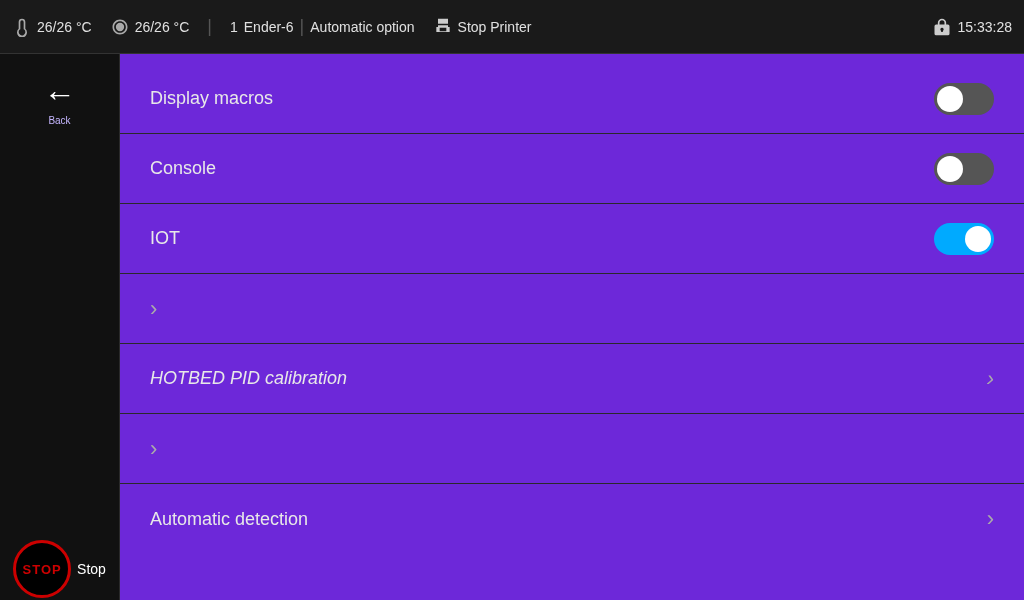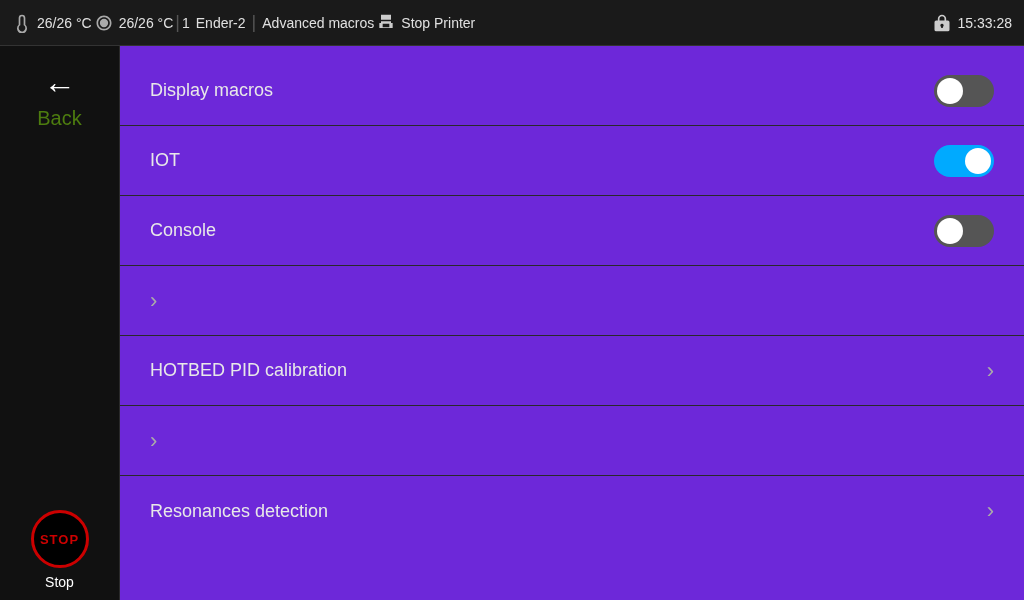"26/26 °C" .status-bar { gap: 2px -> 18px; height: 46px -> 54px }
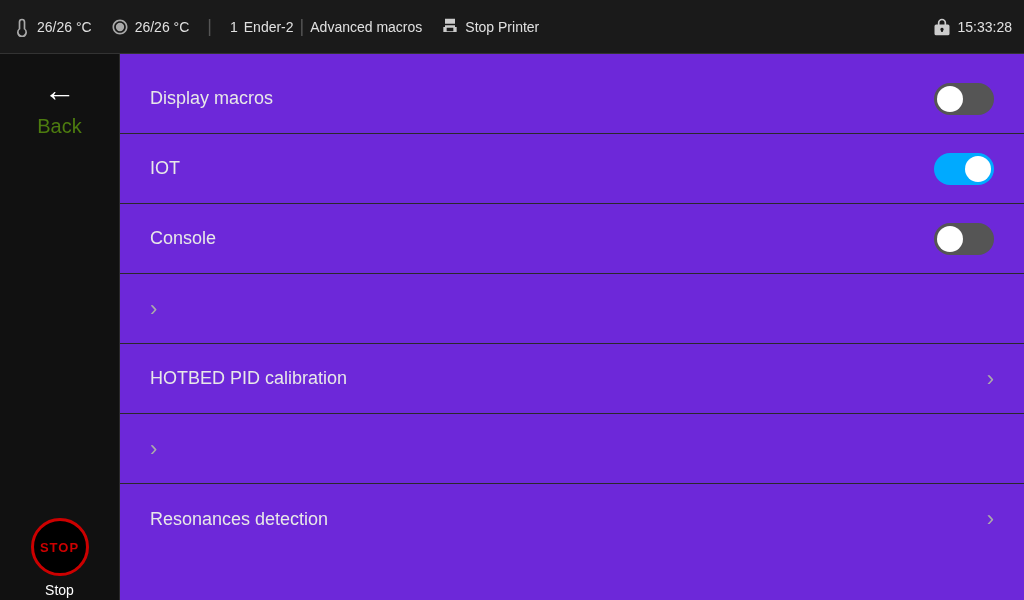"Ender-2" span { text: Ender-2 -> Ender-6 }
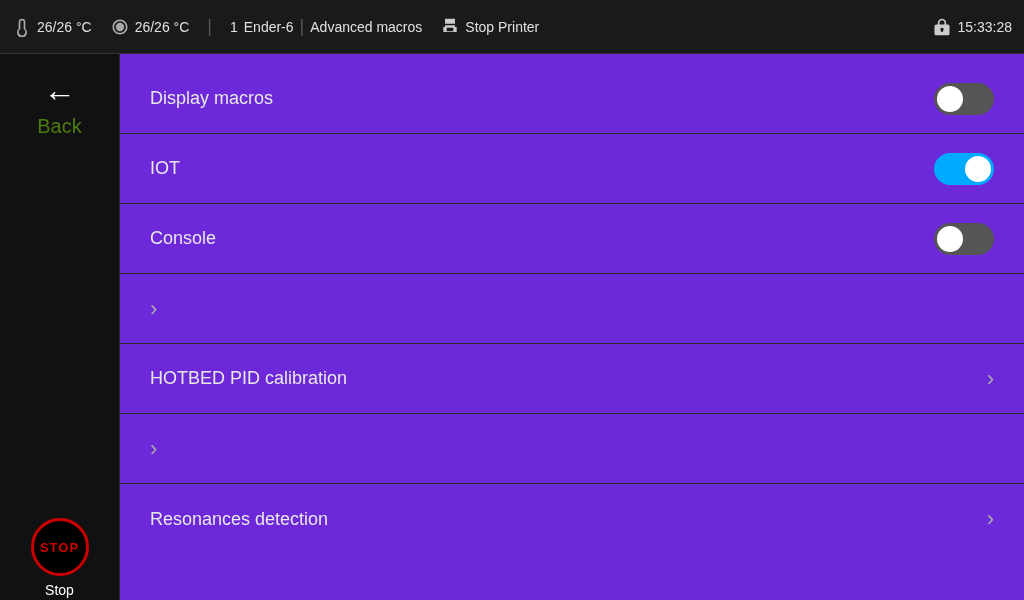"Advanced macros" span { text: Advanced macros -> Automatic option }
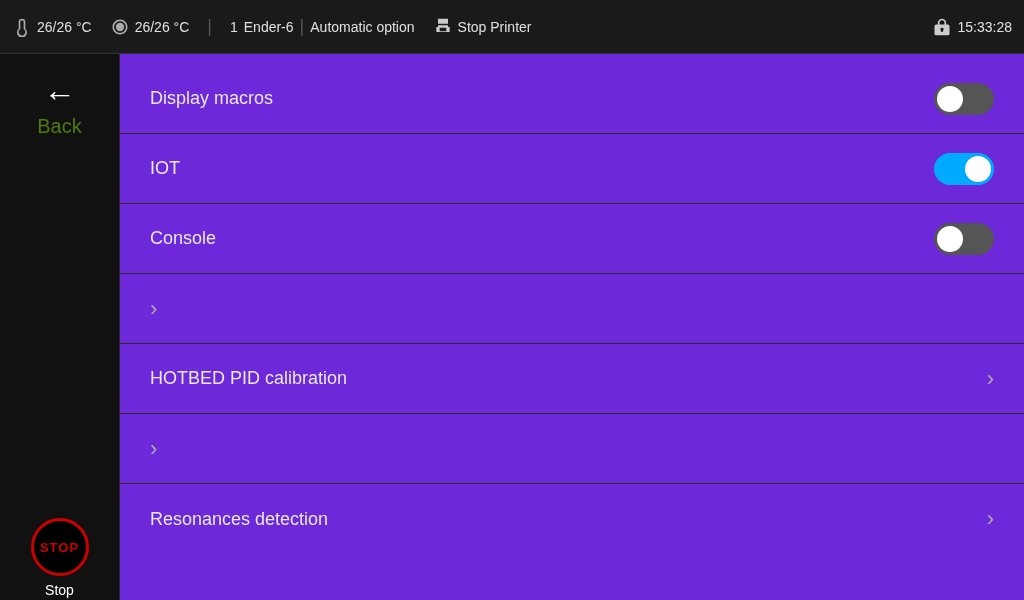"Back" .sidebar-btn .label { color: #4d7c0f -> #c4b5fd; font-size: 20px -> 10px }
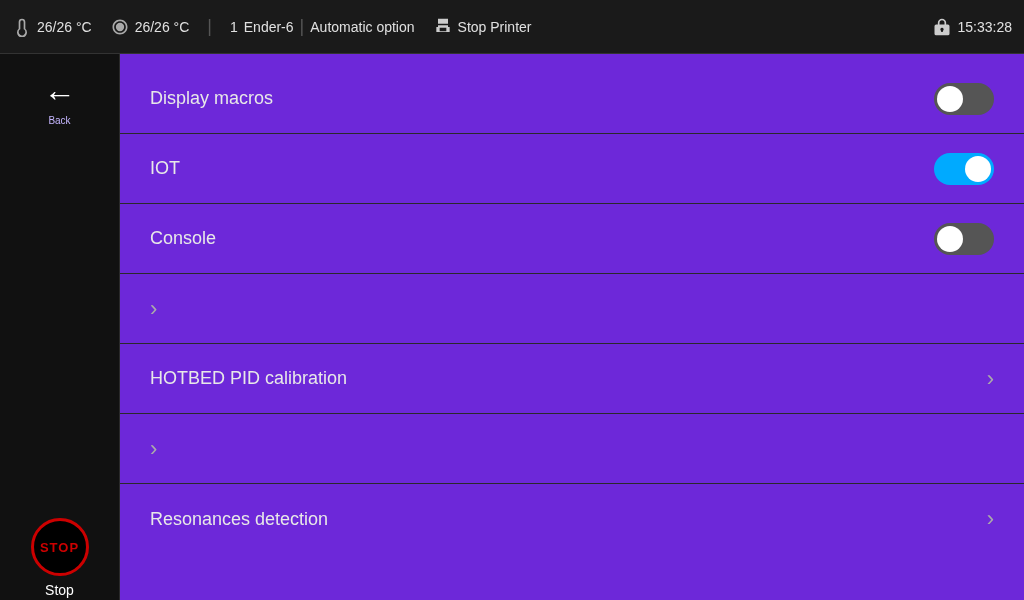"IOT" div.option-row { order: before "Console" -> after "Console" }
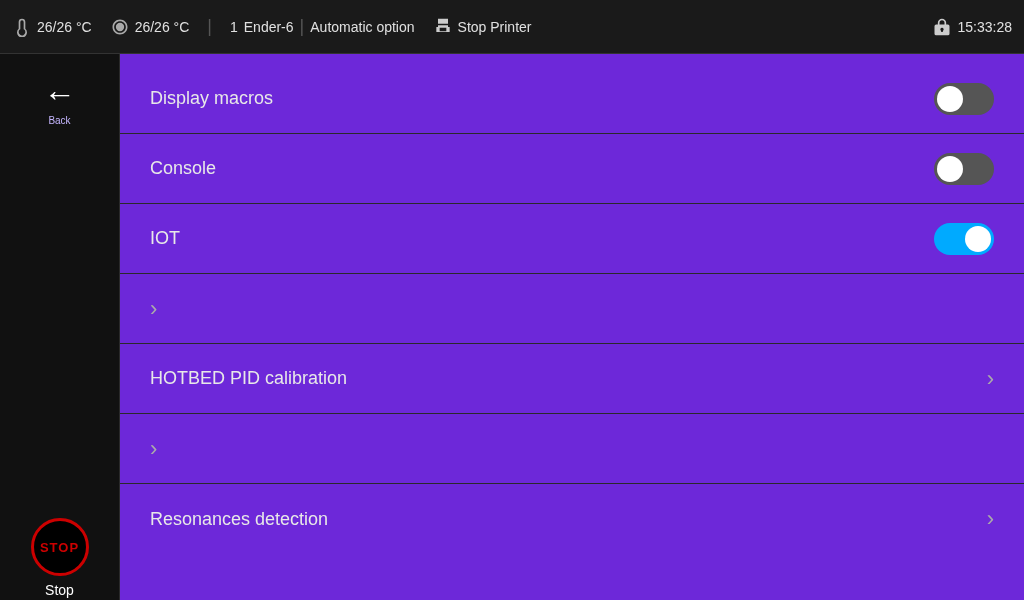"HOTBED PID calibration" div.option-row { font-style: none -> italic }
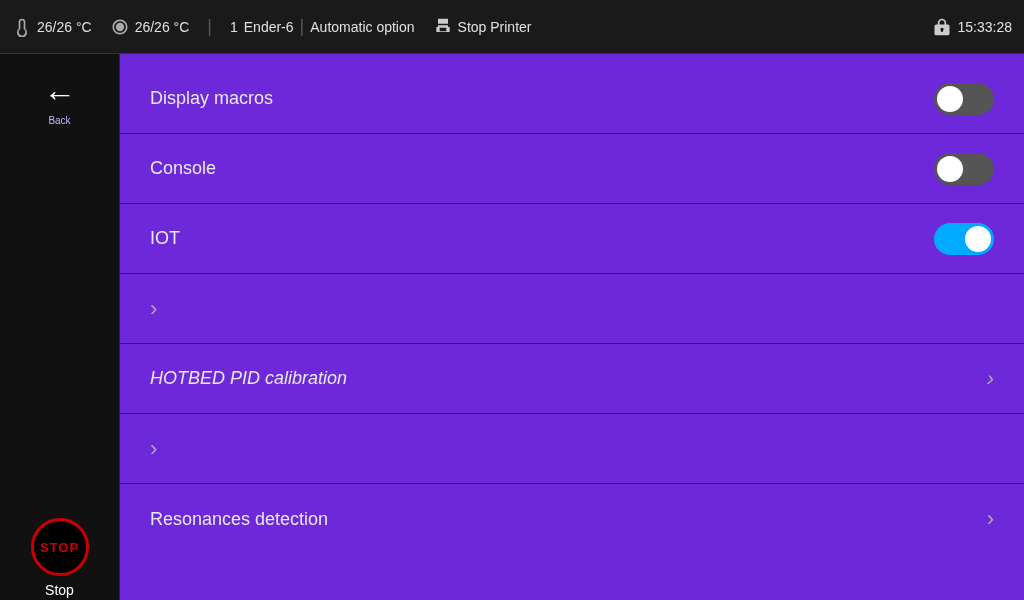"Resonances detection" span.option-label { text: Resonances -> Automatic }
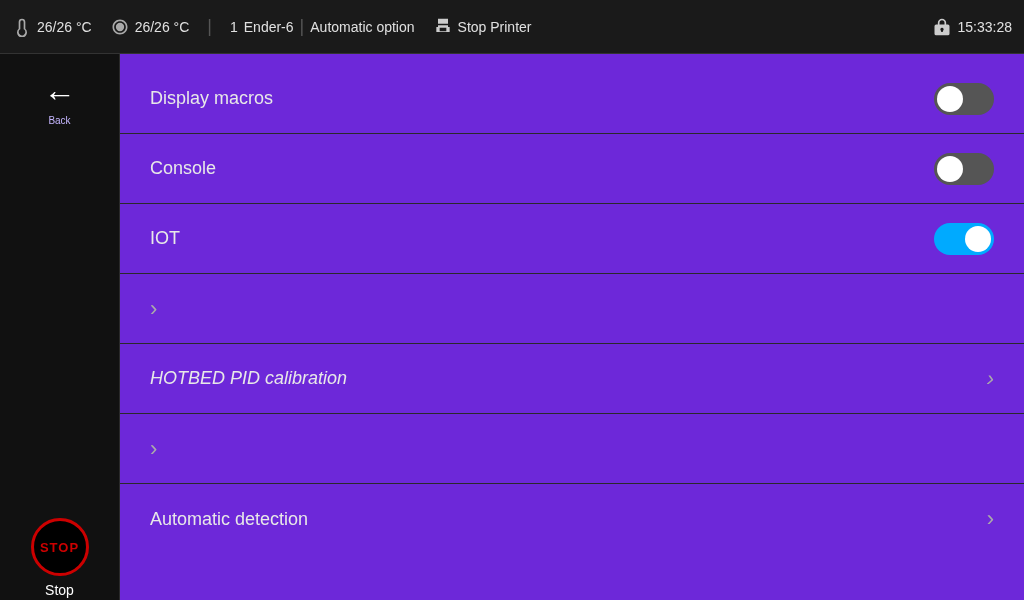"STOP" .stop-btn { flex-direction: column -> row }
